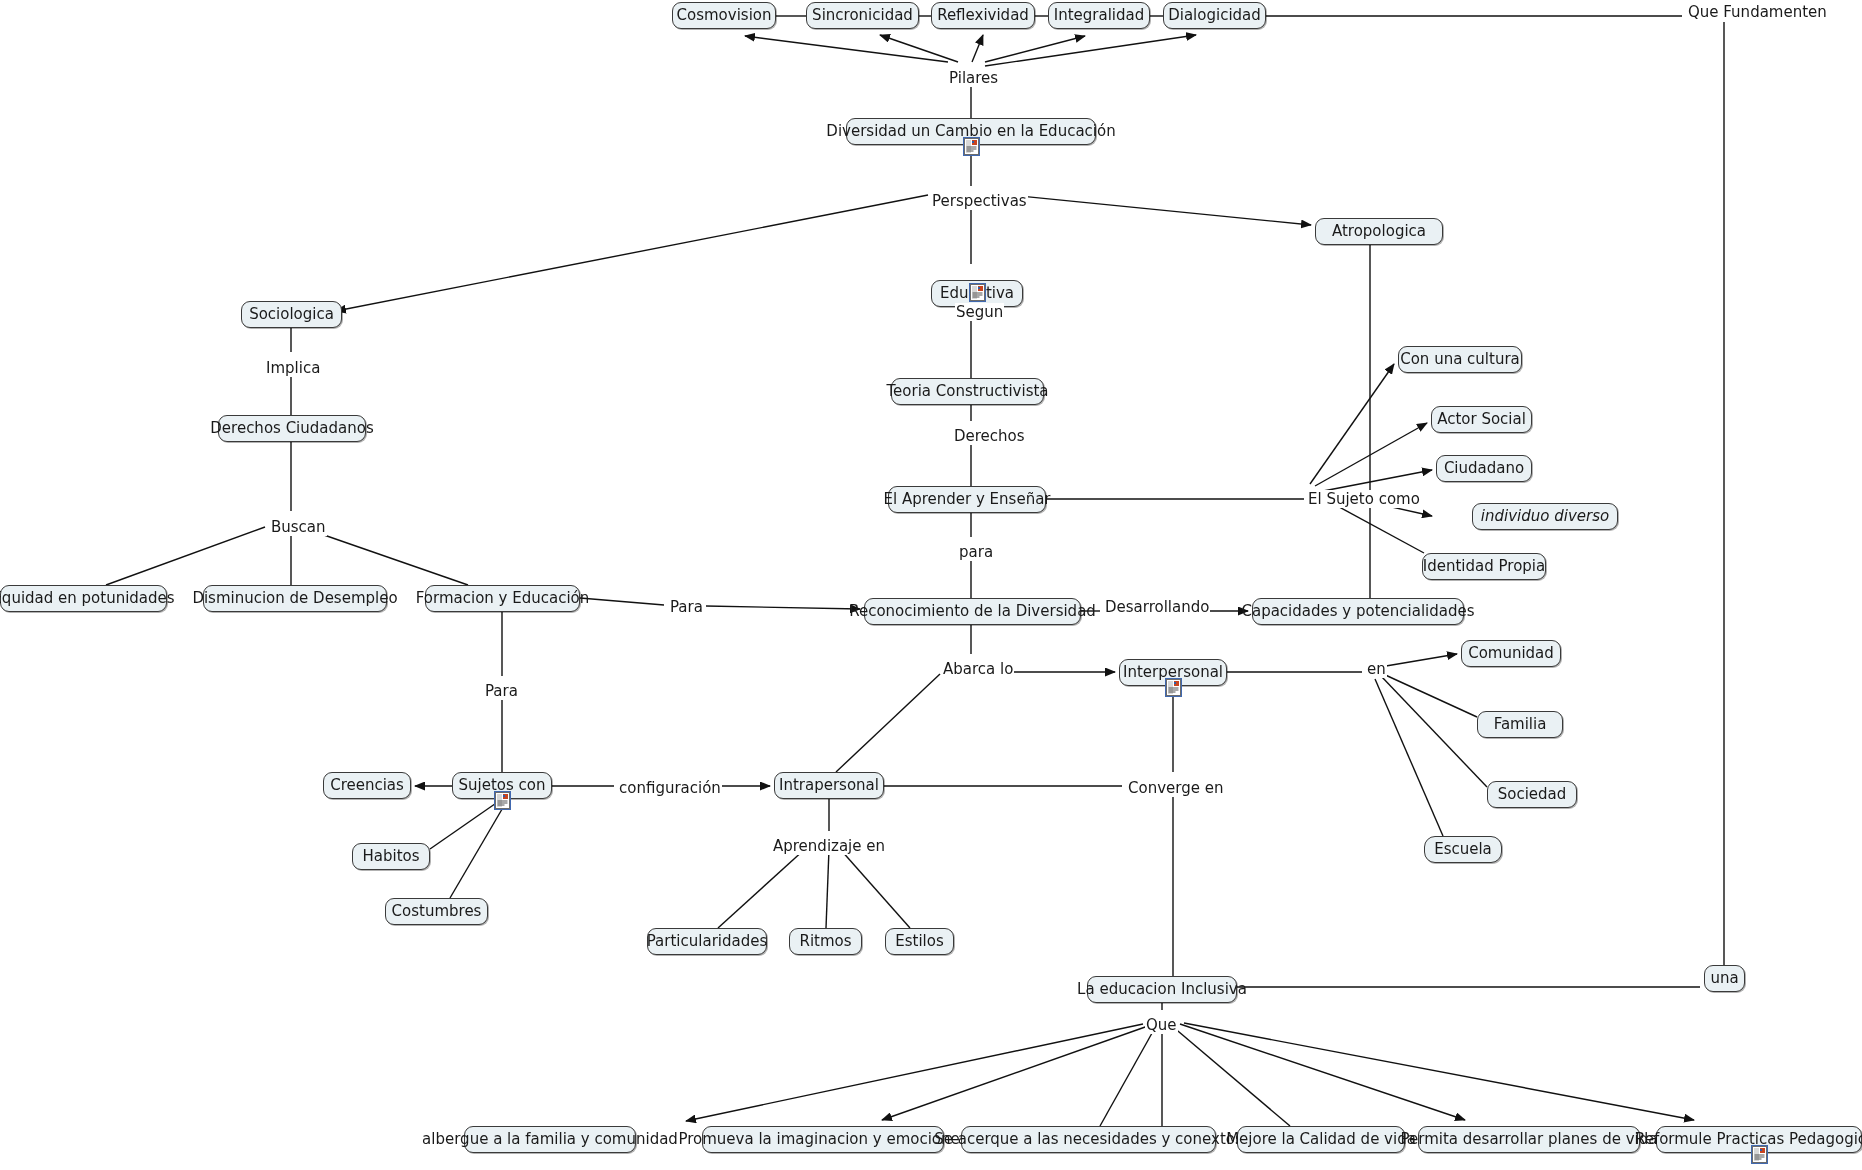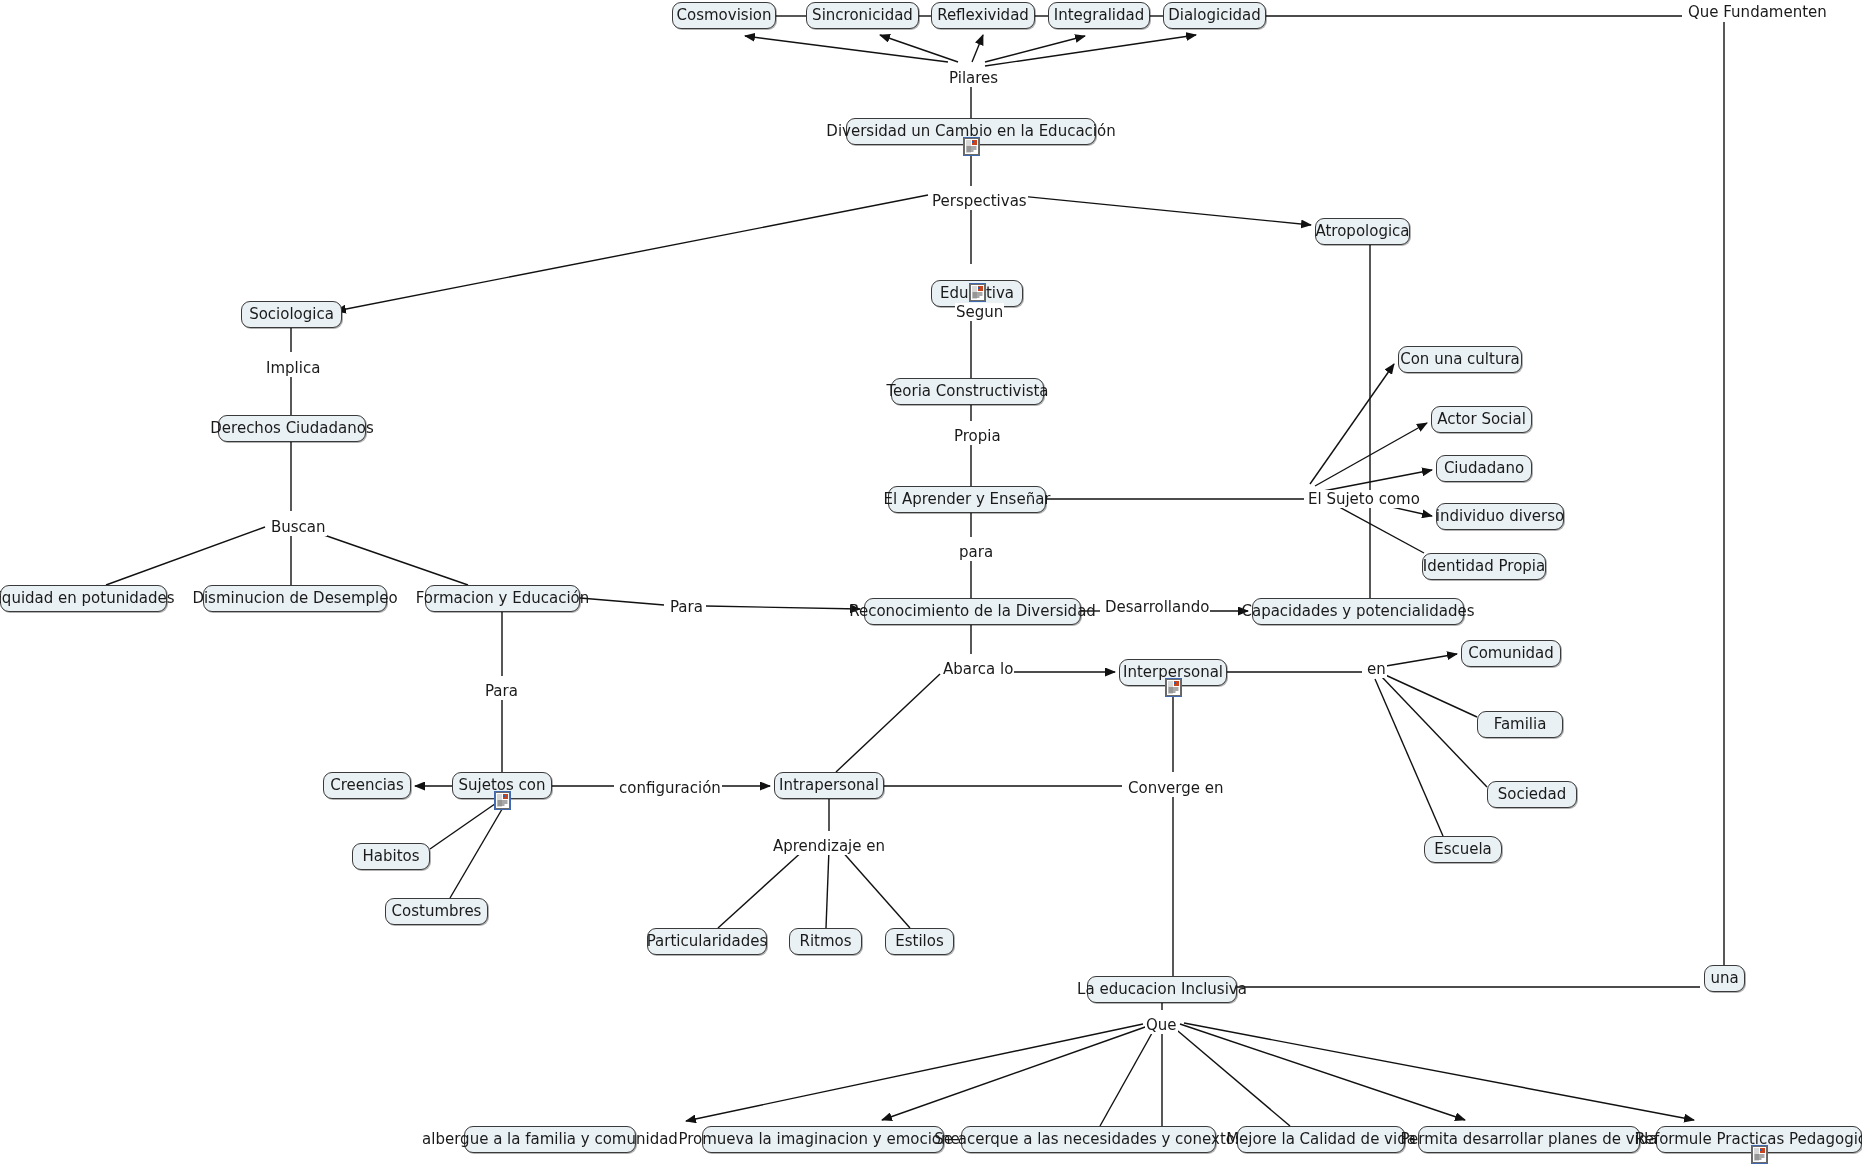"Atropologica" div.node { width: 95px -> 128px }
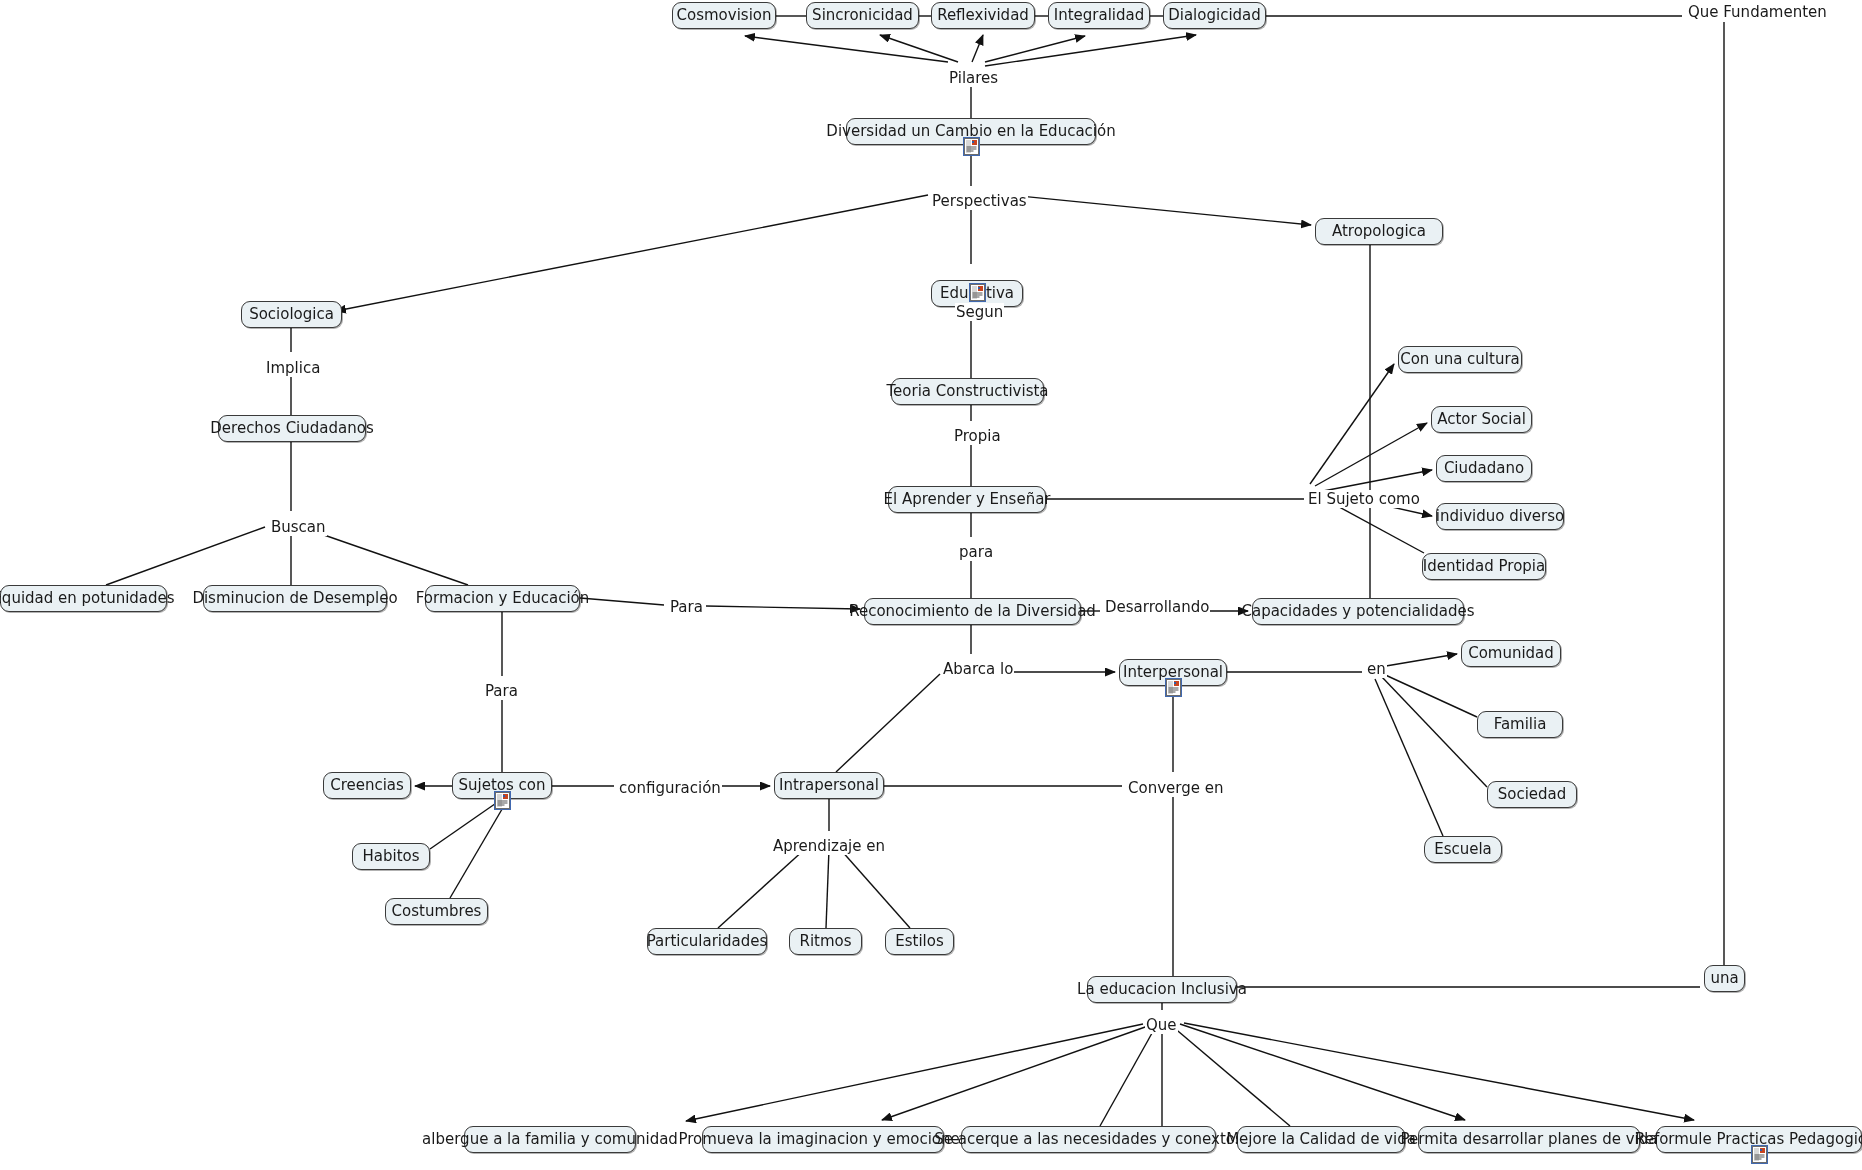"Propia" span { text: Propia -> Derechos }
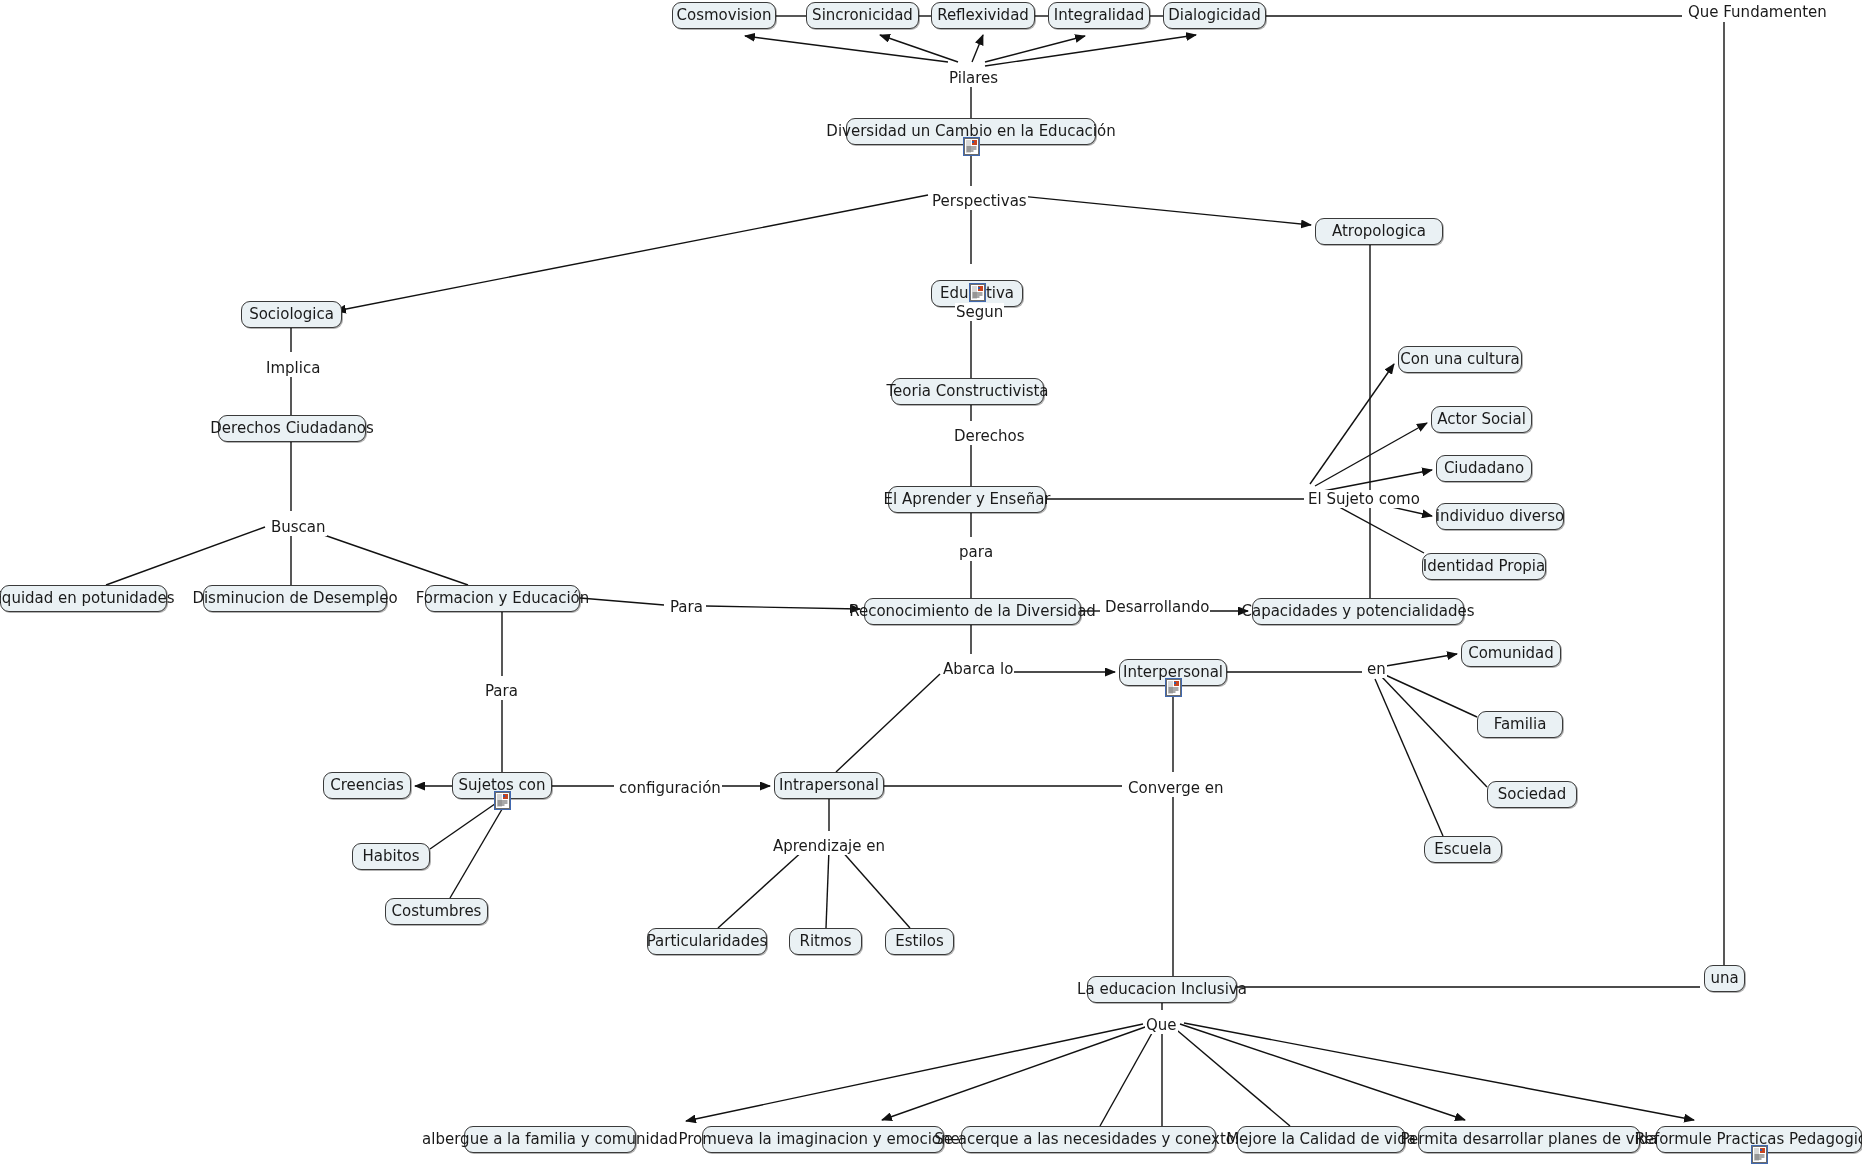"individuo diverso" div.node { font-style: none -> italic; left: 1436px -> 1472px; width: 128px -> 146px }
